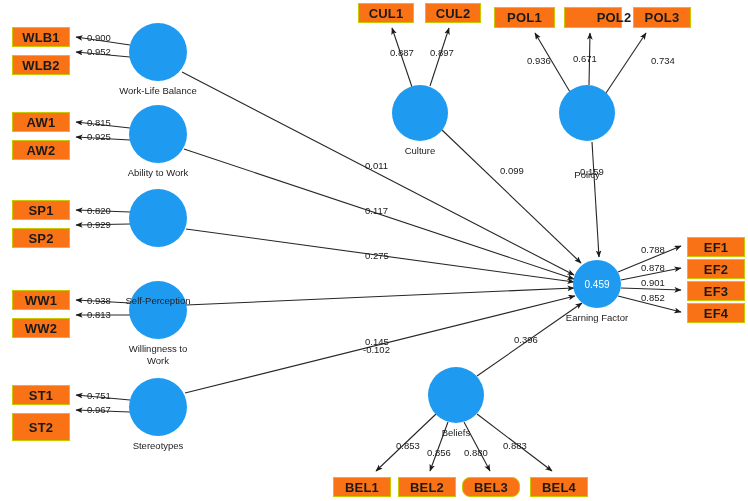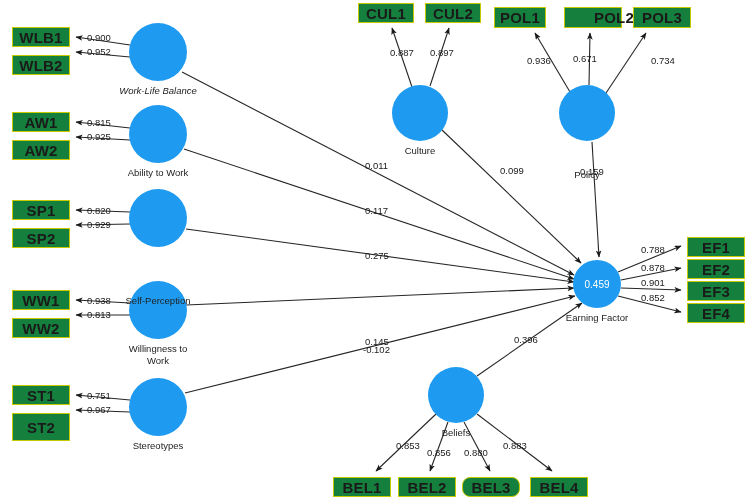"CUL1" .indicator-box { background: #15803d -> #f97316; font-size: 15px -> 13px }
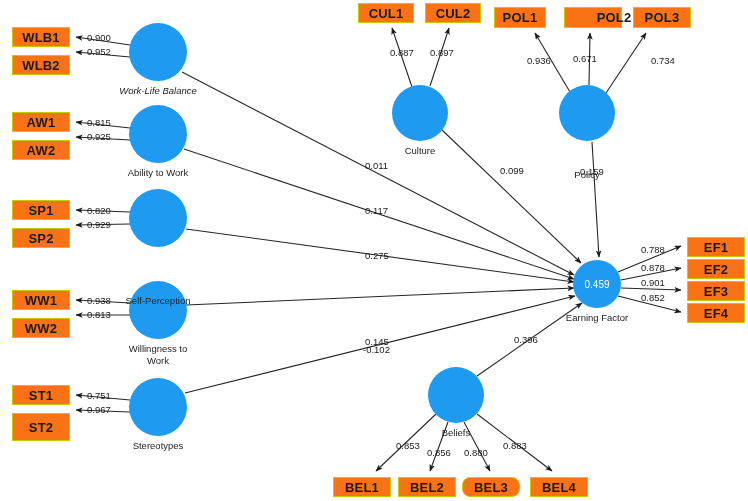"POL1" div.indicator-box { width: 52px -> 61px }
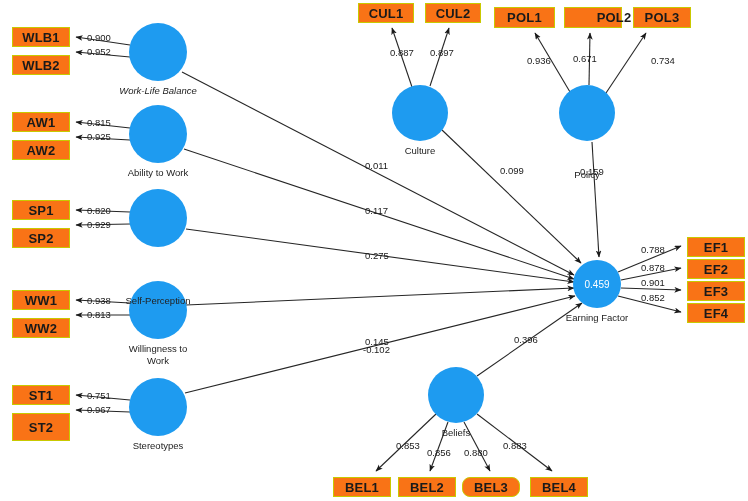"Work-Life Balance" div.latent-label { font-style: italic -> none }
